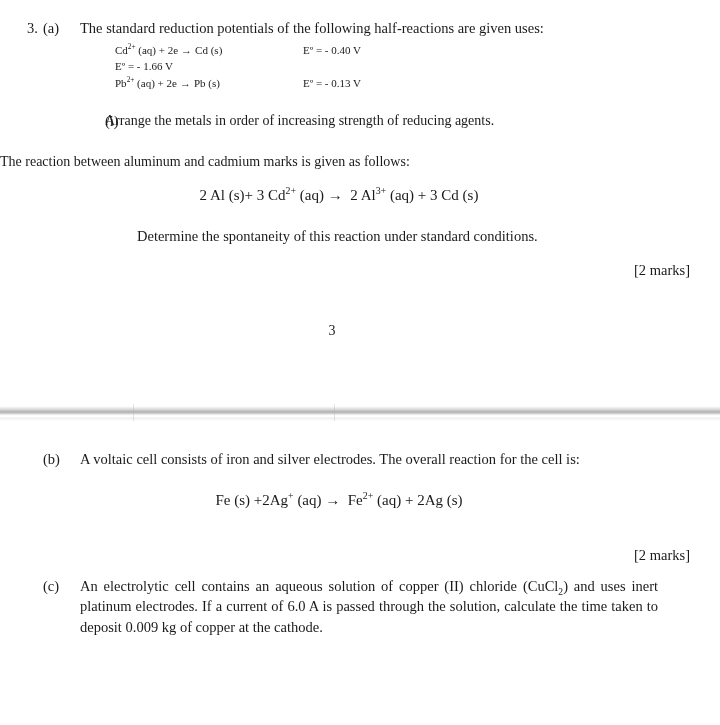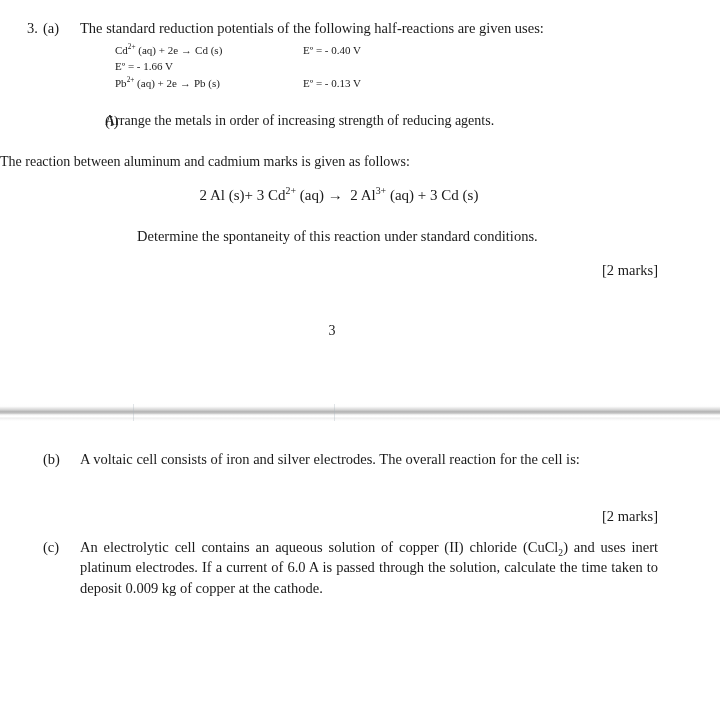"[2 marks]" .marks { padding-right: 62px -> 30px }
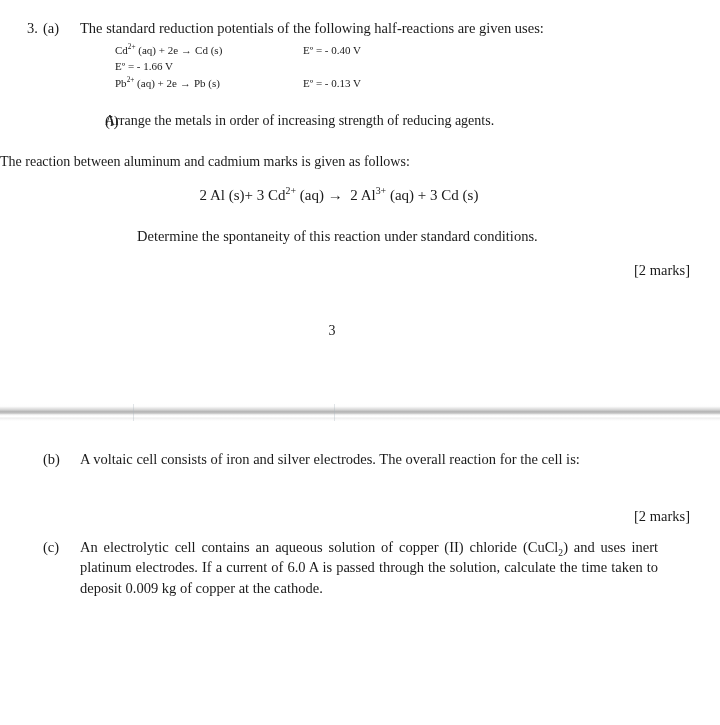"Fe (s) +2Ag+ (aq) →" div.eqn-center { html: none -> <div>Fe (s) +2Ag<sup>+</sup> (aq) → &nbsp;Fe<sup>2+</sup> (aq) + 2Ag (s)</div> }
